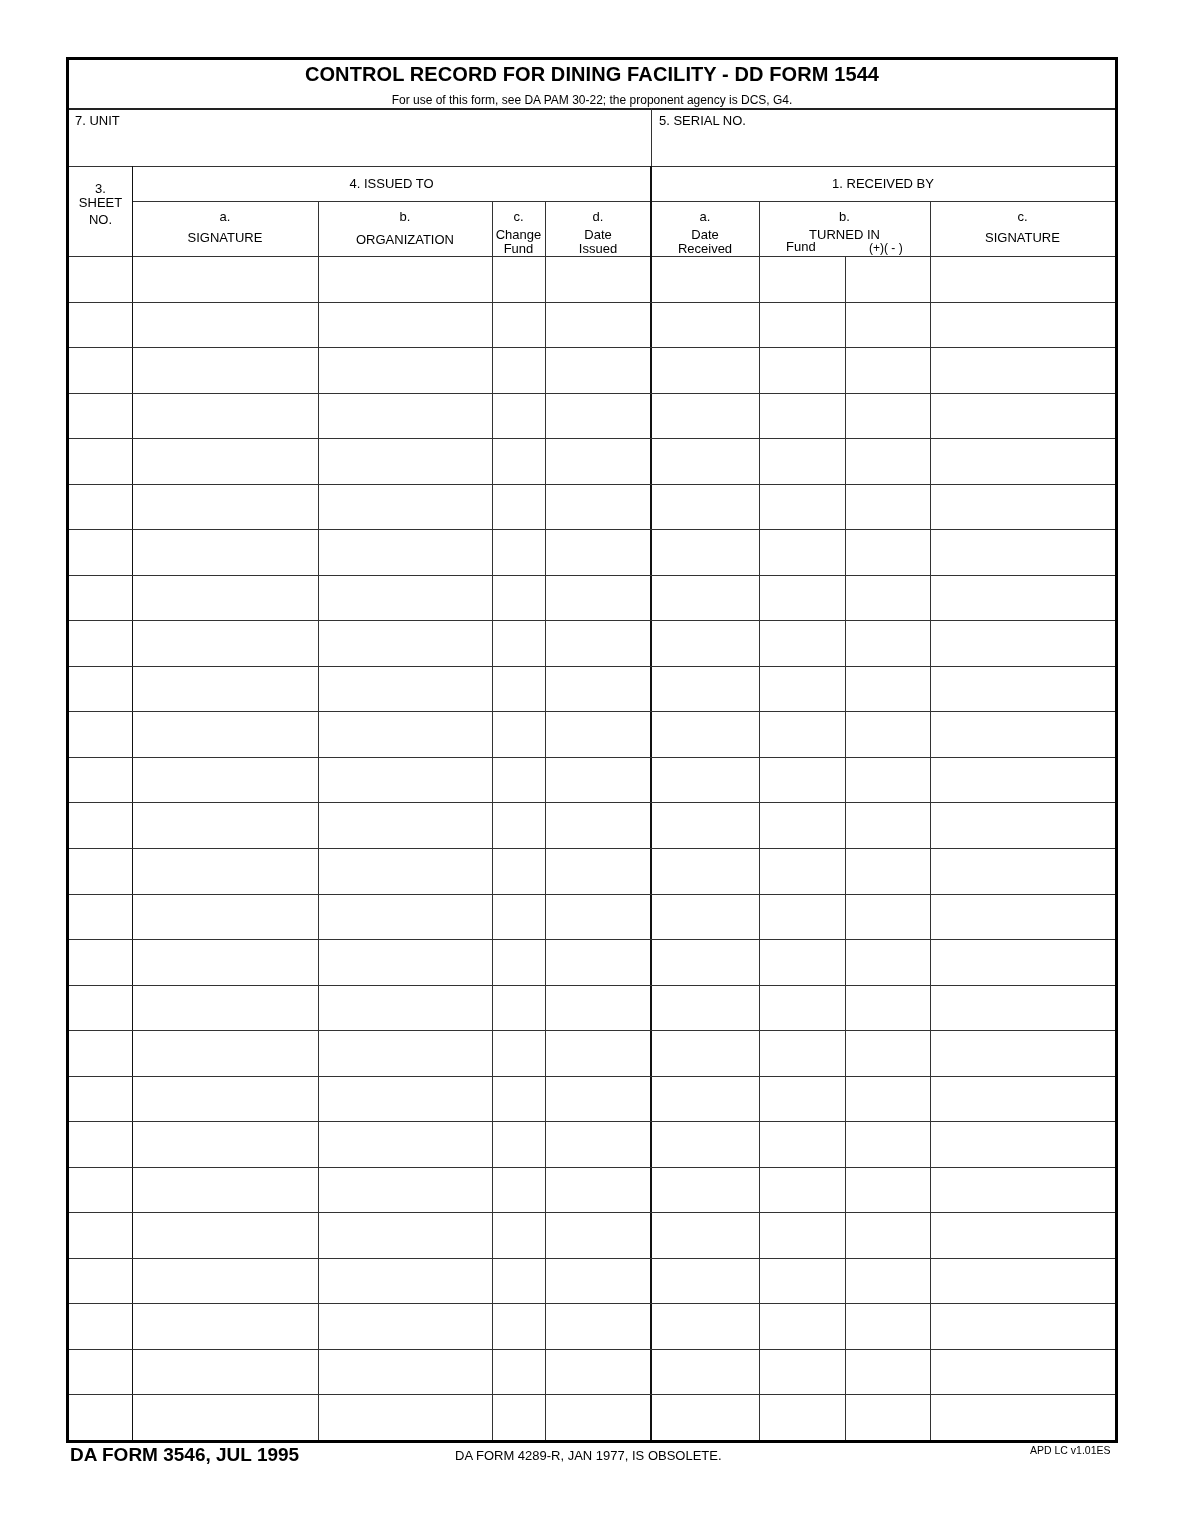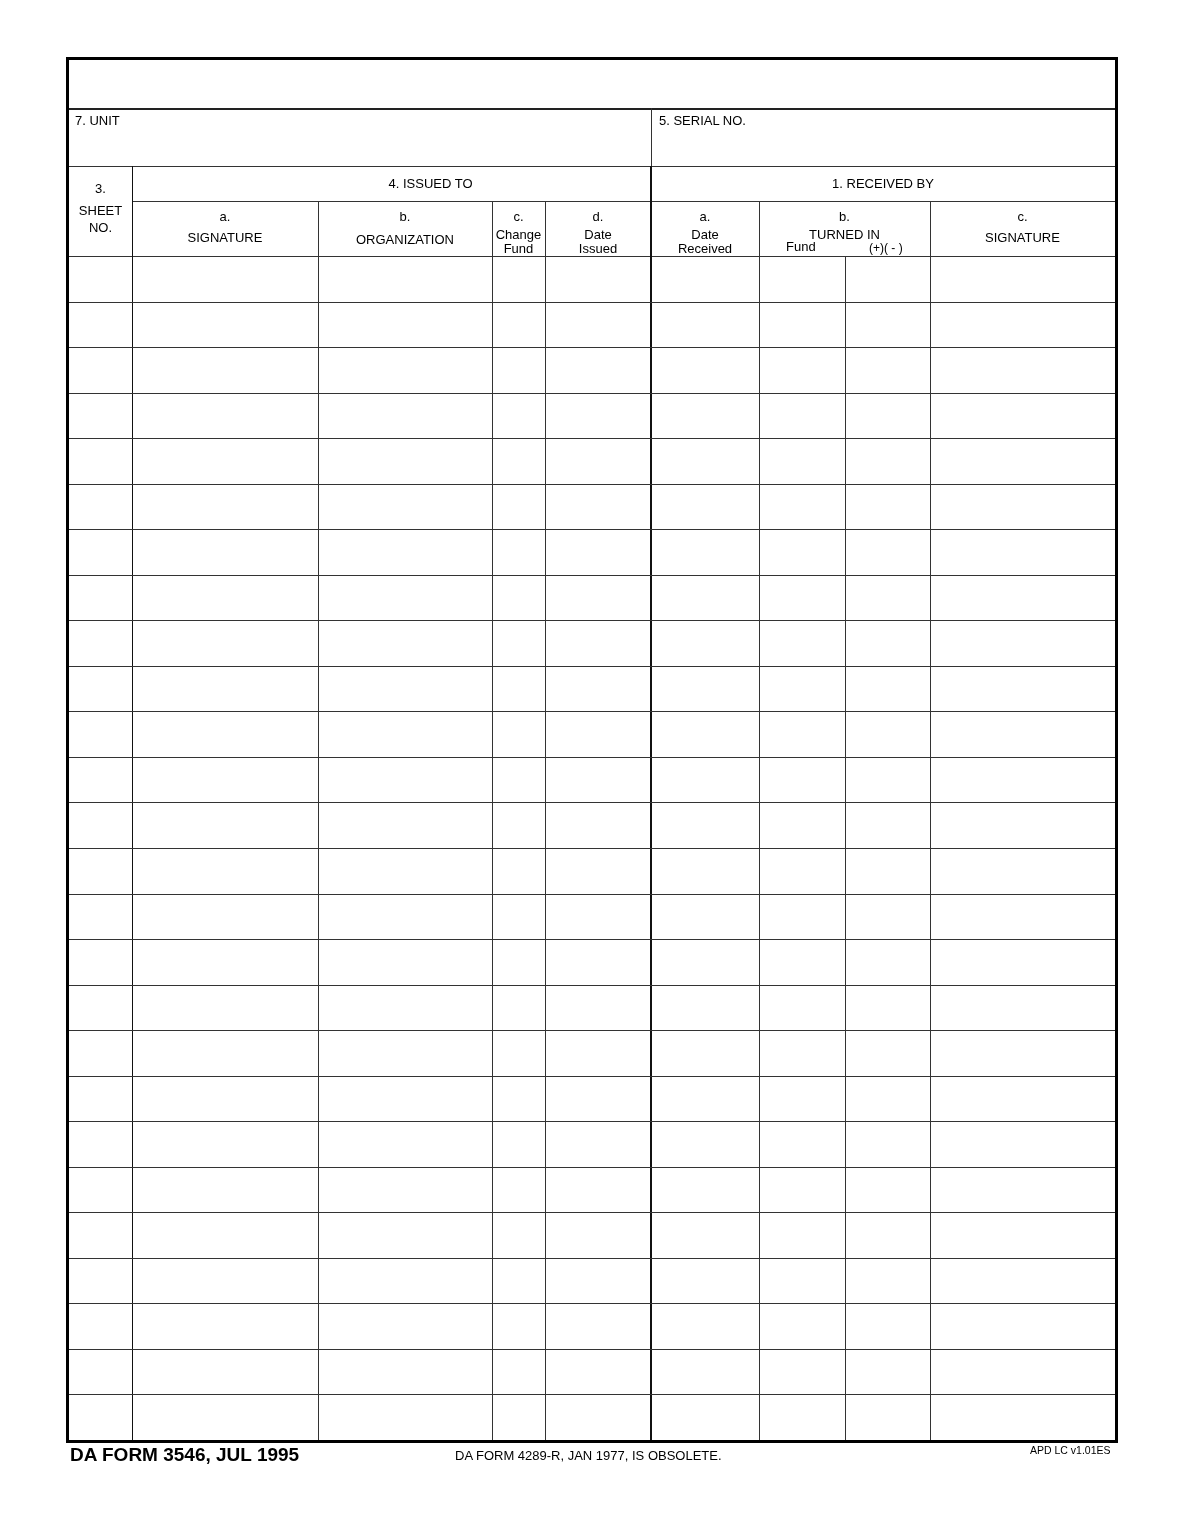"CONTROL RECORD FOR DINING FACILITY" div.title { html: none -> <div>CONTROL RECORD FOR DINING FACILITY - DD FORM 1544</div> }
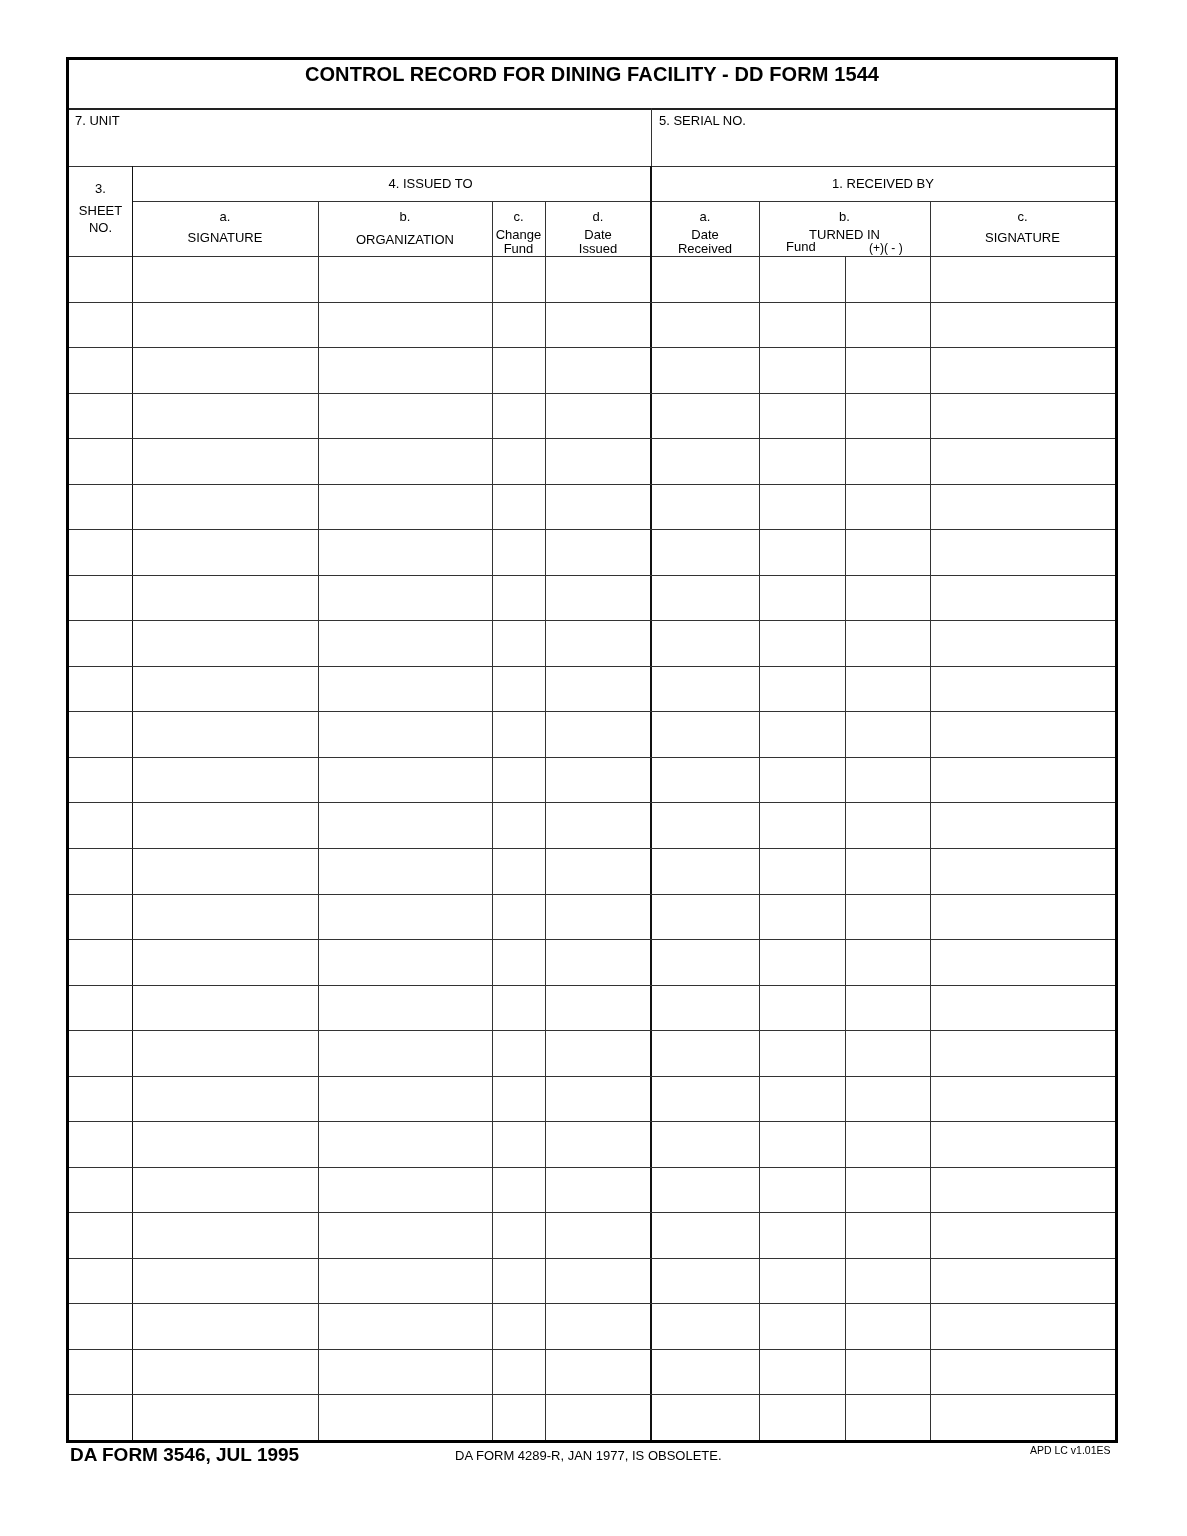"For use of this form," div.subtitle { html: none -> <div>For use of this form, see DA PAM 30-22; the proponent agency is DCS, G4.</div> }
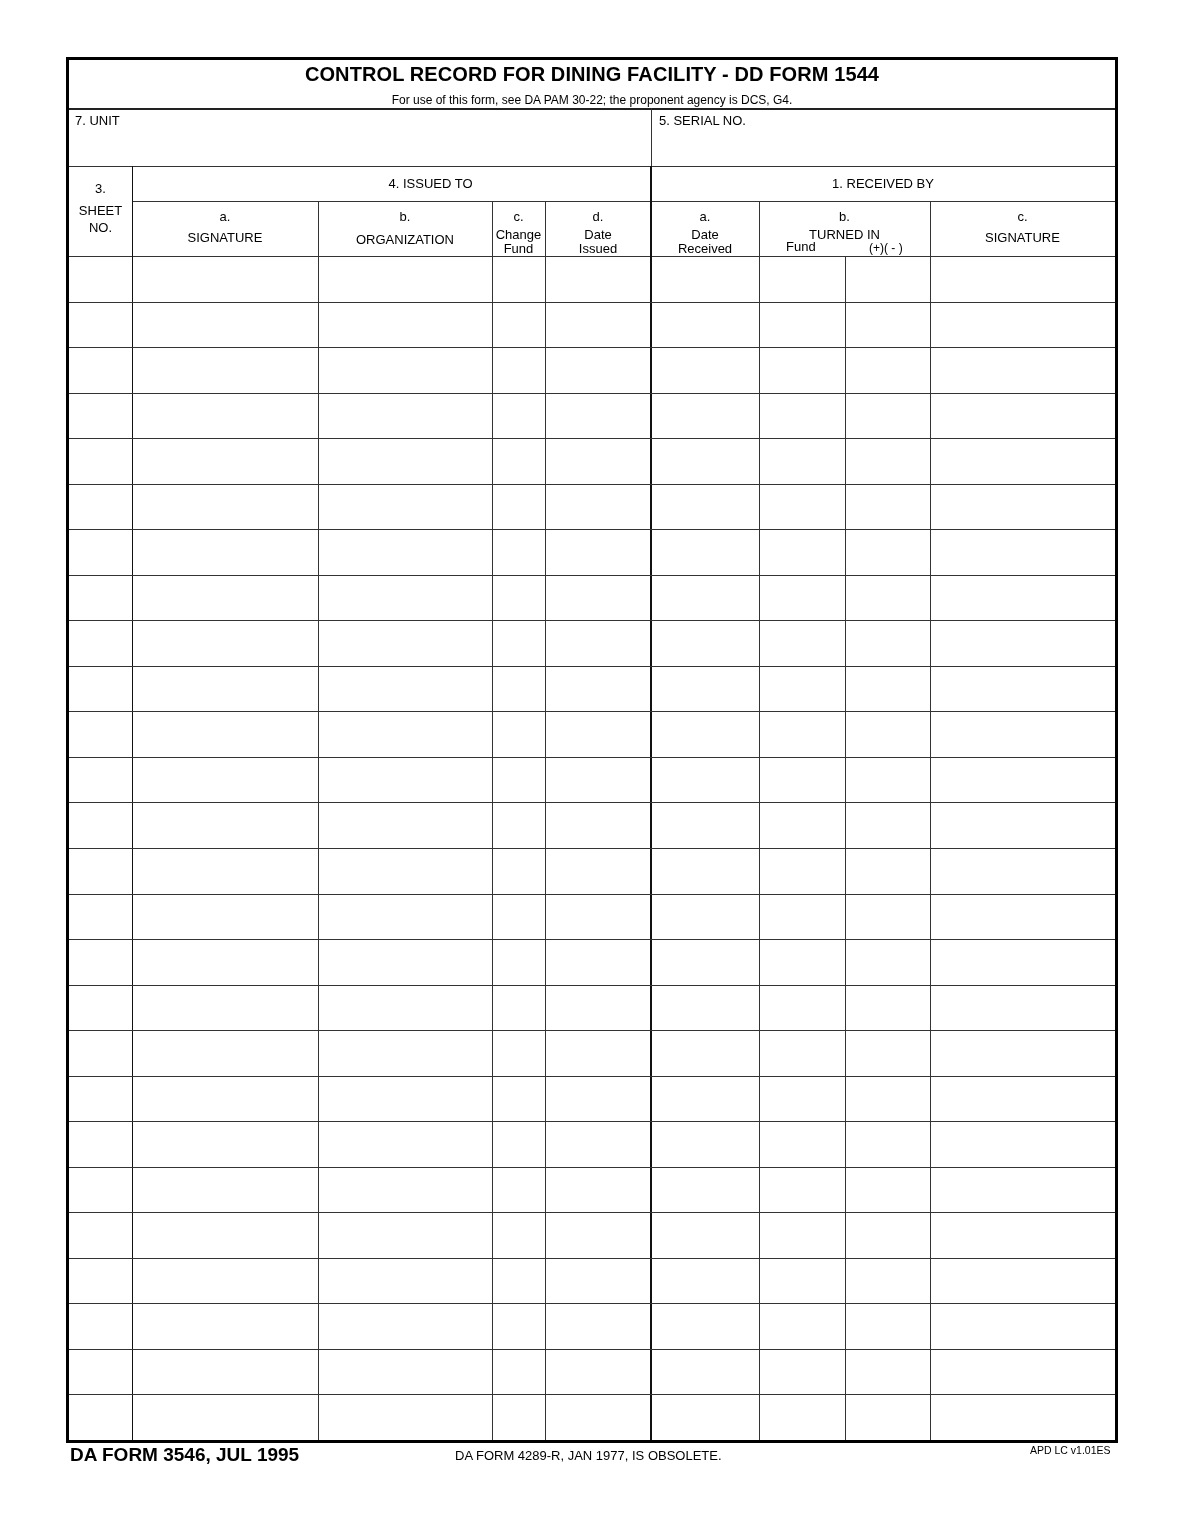"4. ISSUED TO" div.ctr { padding-left: 39px -> none }
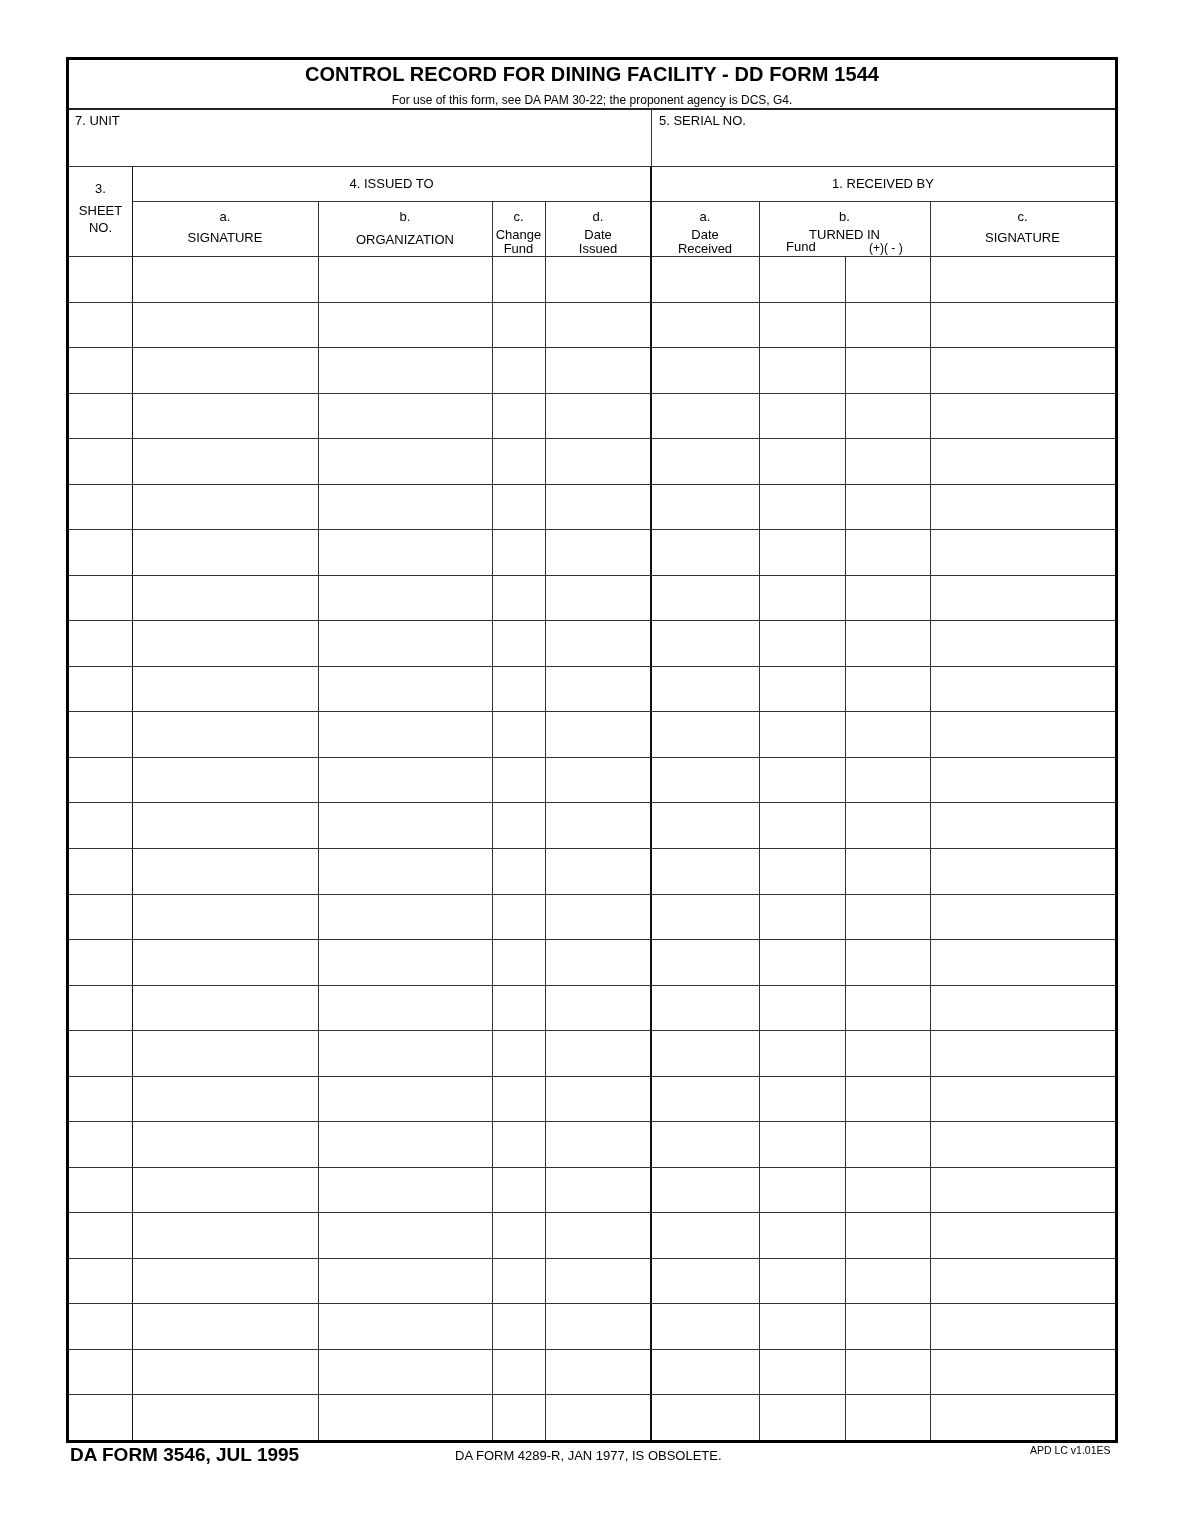"SHEET" div { margin-top: 8px -> 0 }
